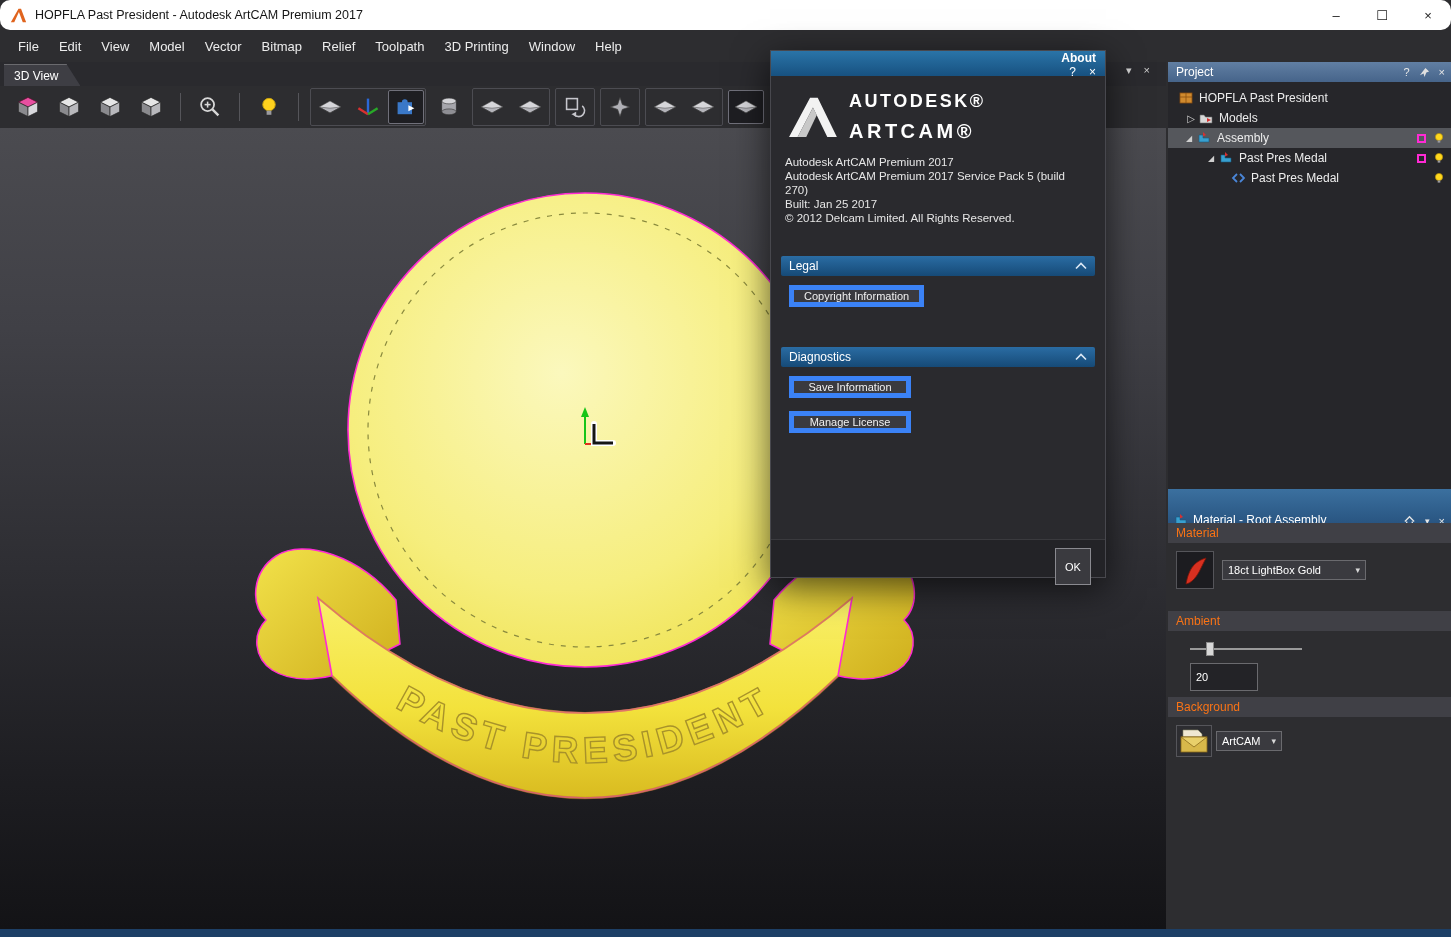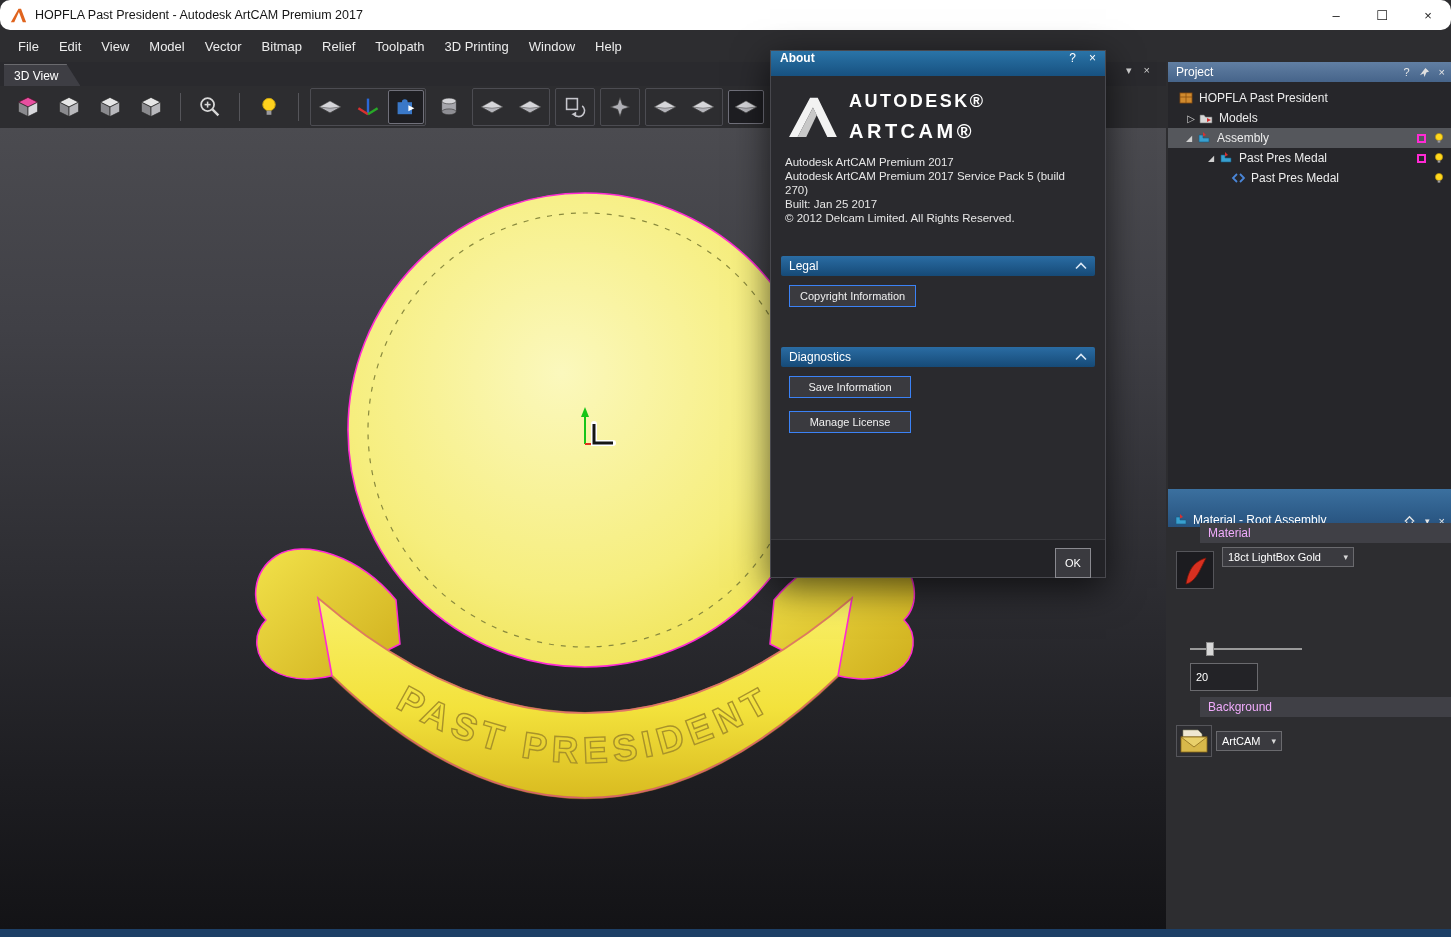"About" .dlg-title { align-items: flex-start -> flex-end; flex-direction: none -> column }
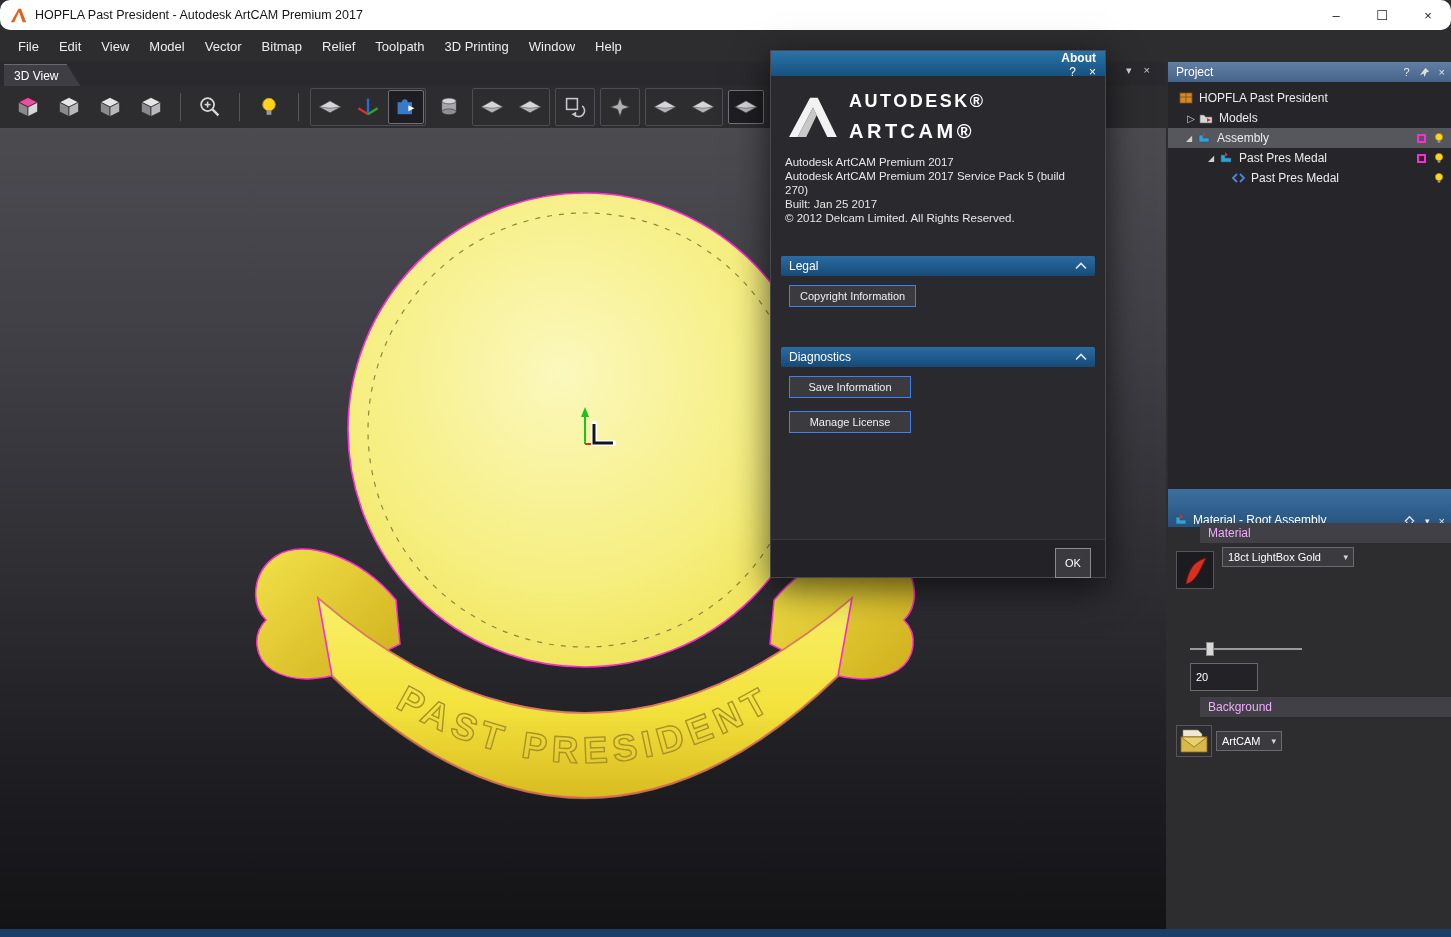"Copyright Information" .dlg-btn { border: 1px solid #3b82f6 -> 5px solid #3b82f6 }
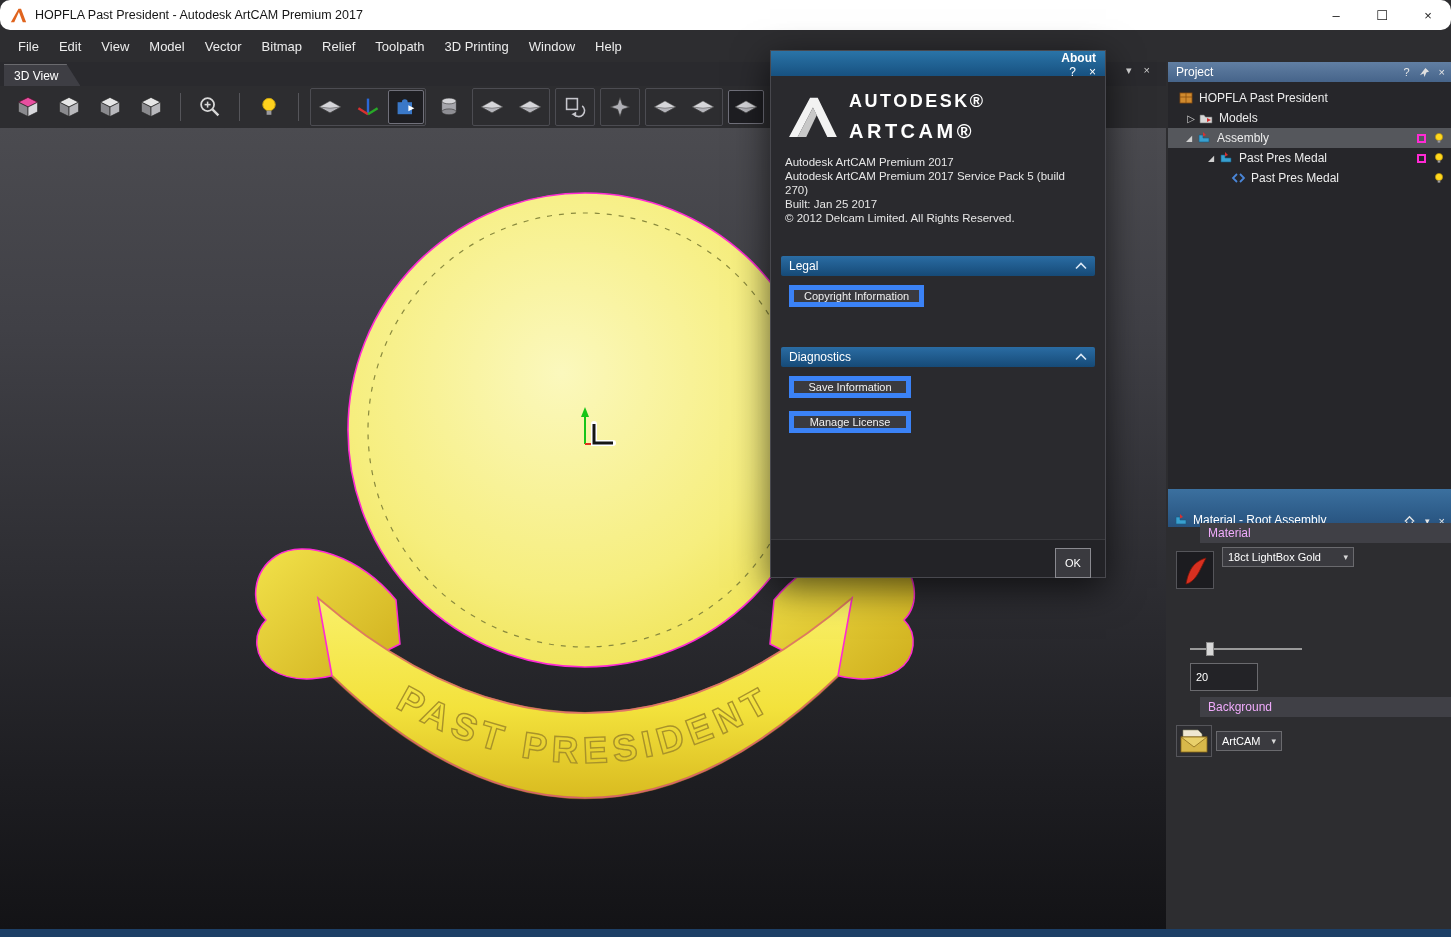"Material" .sec-bar { color: #f0abfc -> #f97316; margin-left: 32px -> none }
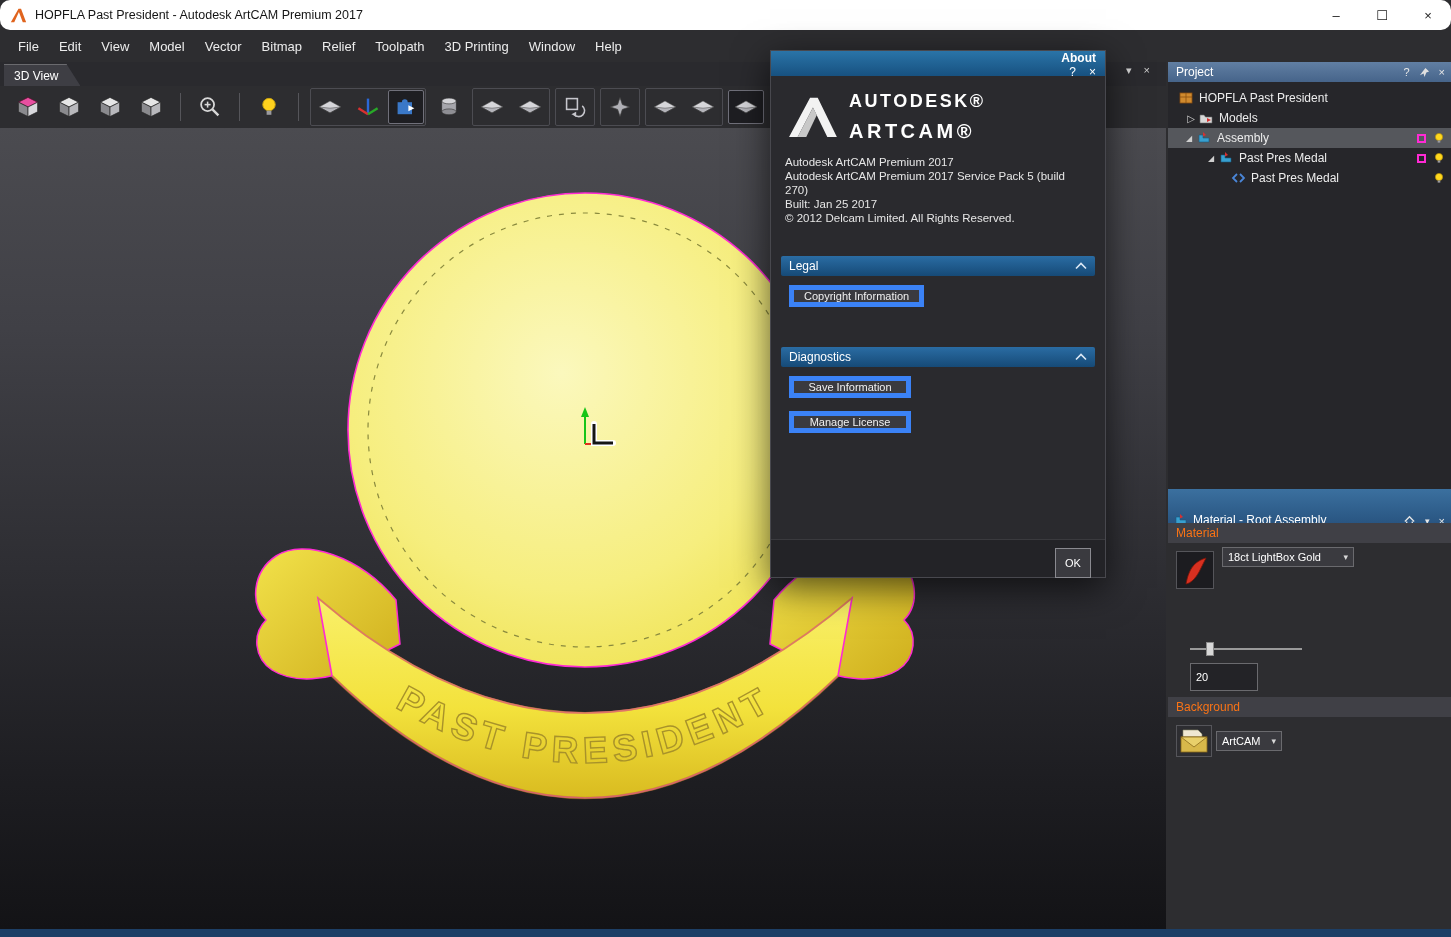"OK" .ok-btn { height: 30px -> 37px }
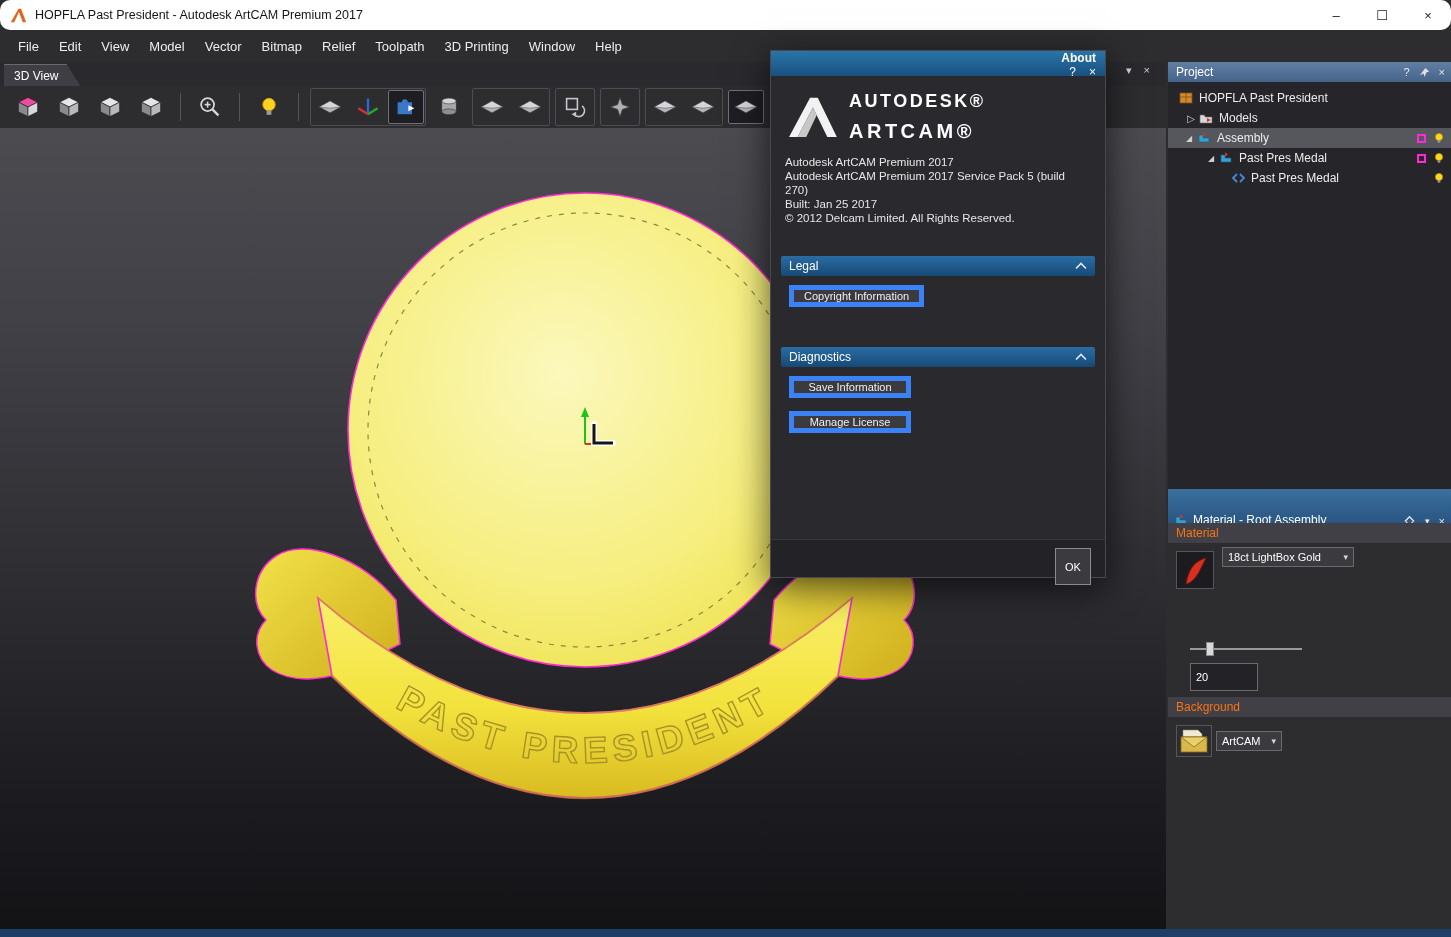"18ct LightBox Gold" div.dropdown { top: 58px -> 71px; width: 132px -> 144px }
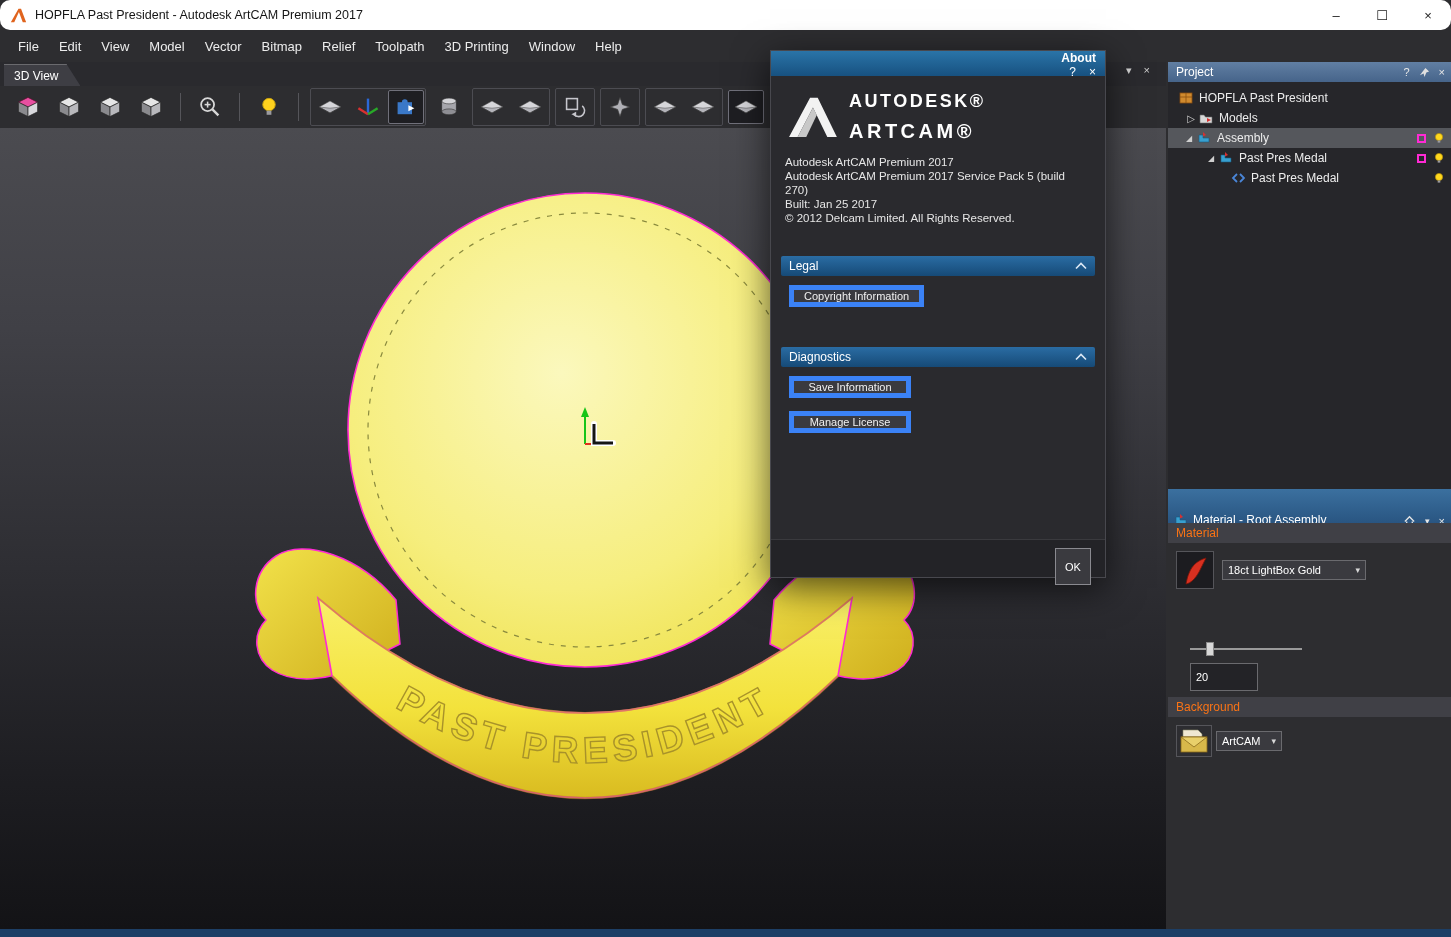"Ambient" div.sec-bar { html: none -> <div> <span>Ambient</span> </div> }
